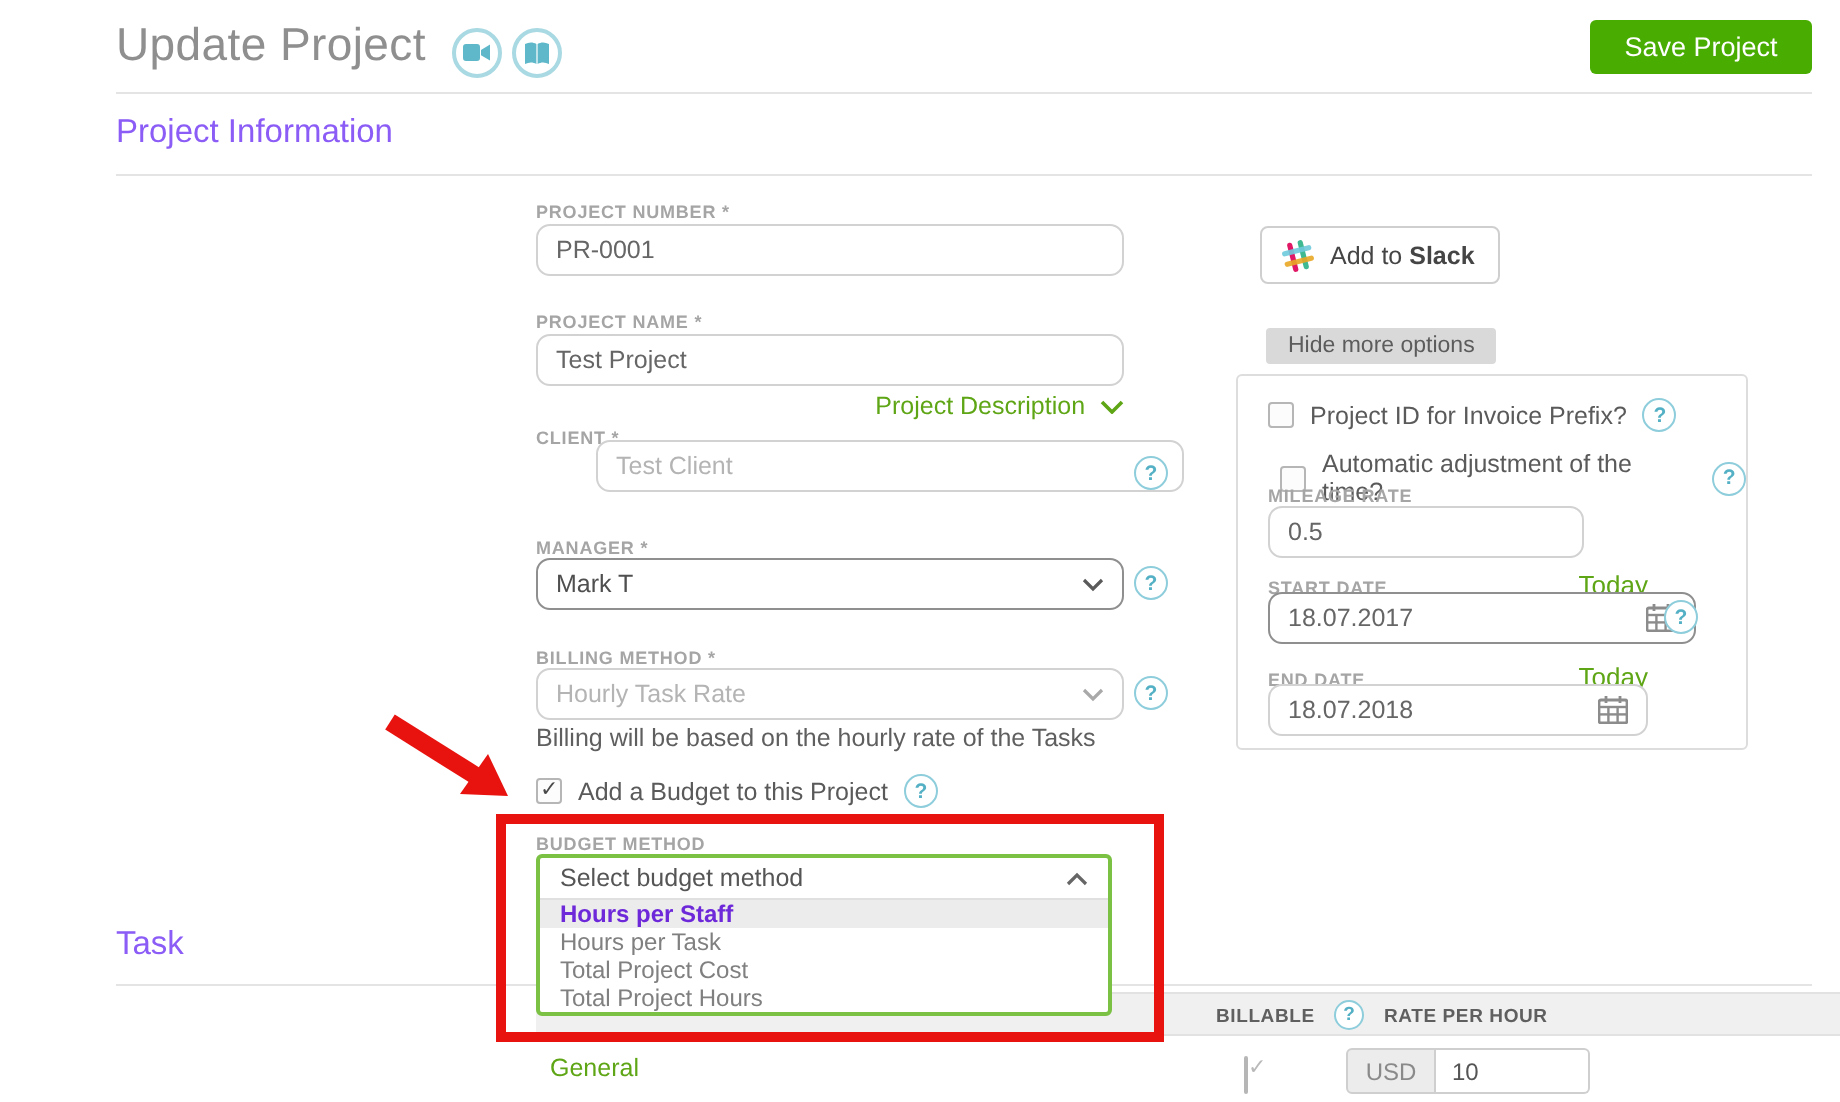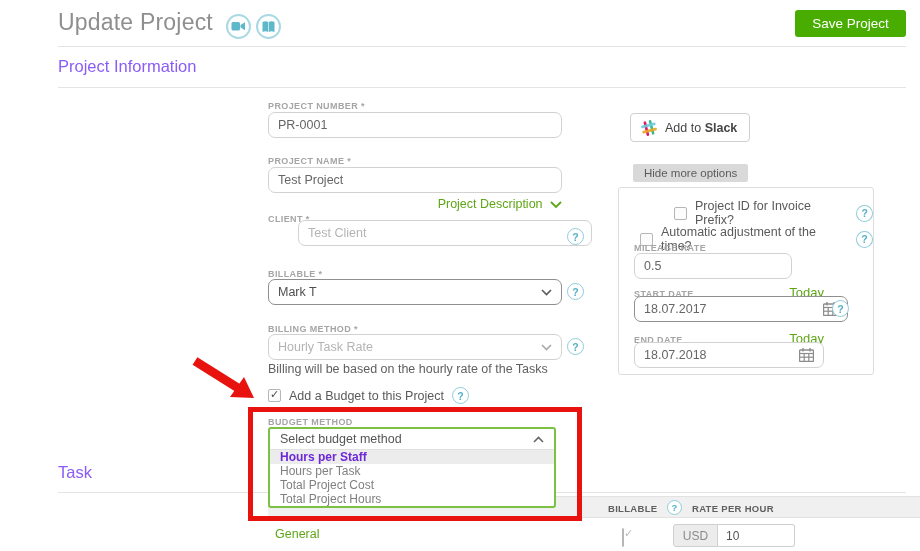"Project ID for Invoice Prefix?" div.abs { margin-left: 40px -> none }
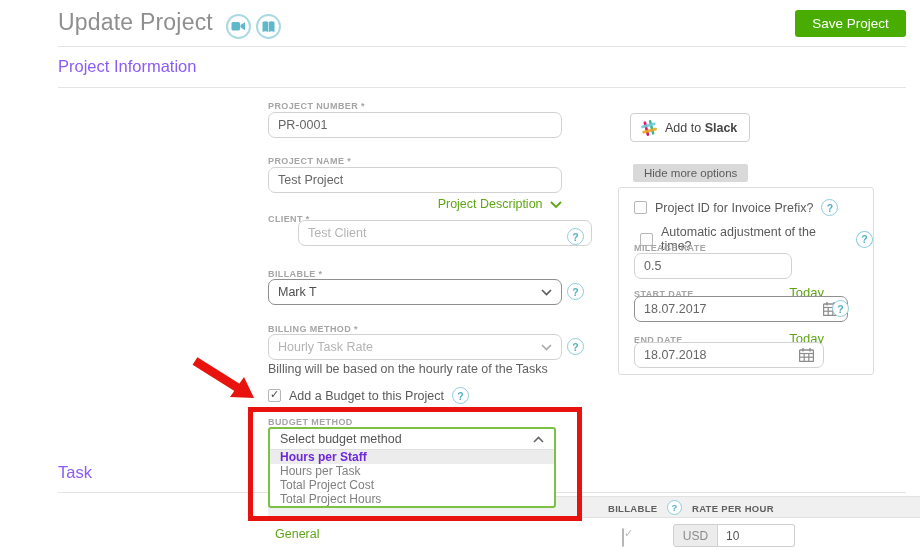"BILLABLE *" div.abs { text: BILLABLE -> MANAGER }
